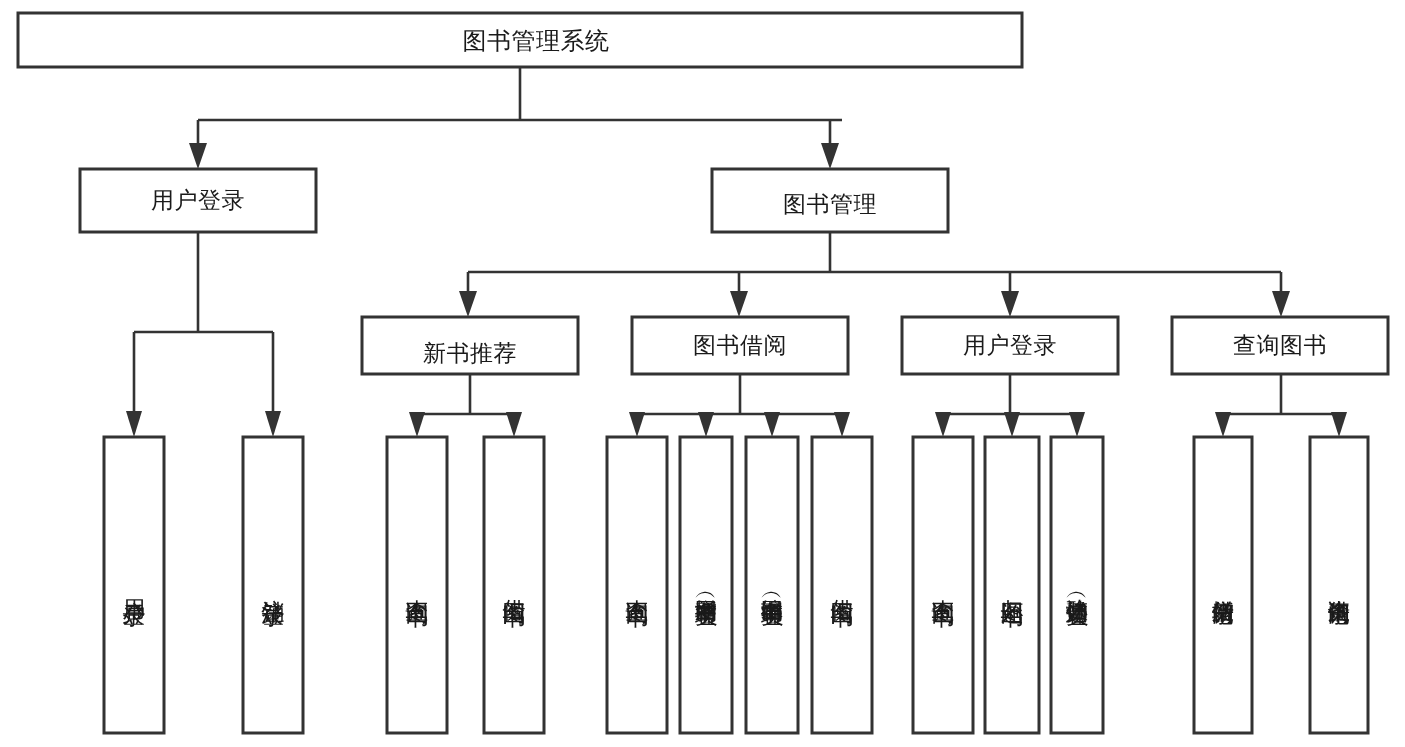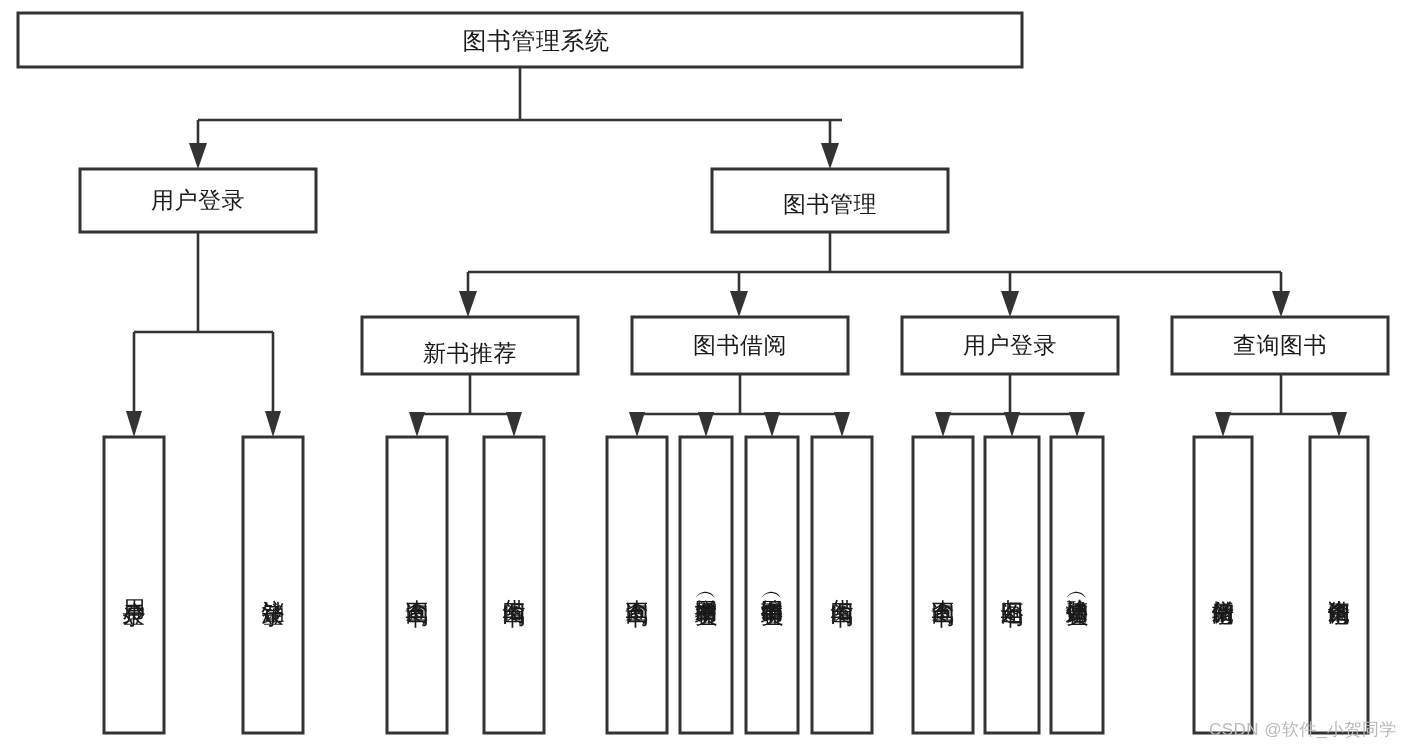"CSDN @软件_小贺同学" div.watermark { html: <div>CSDN @软件_小贺同学</div> -> none }
